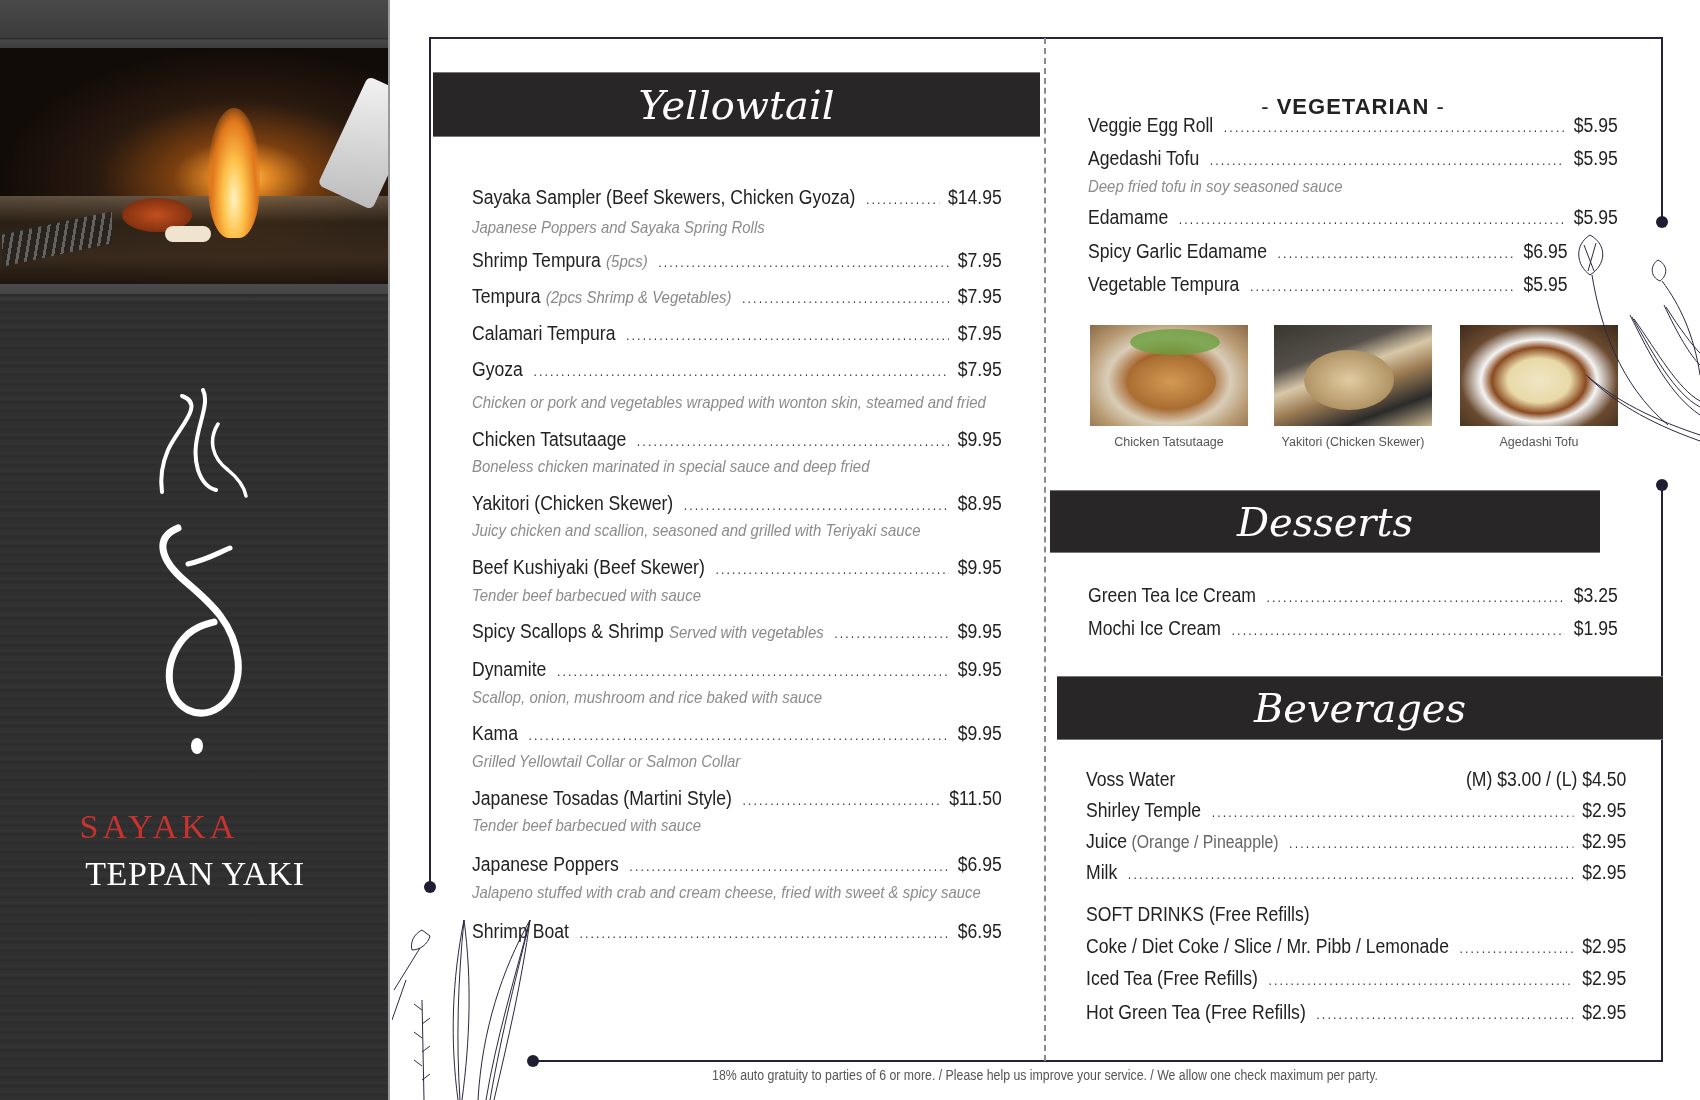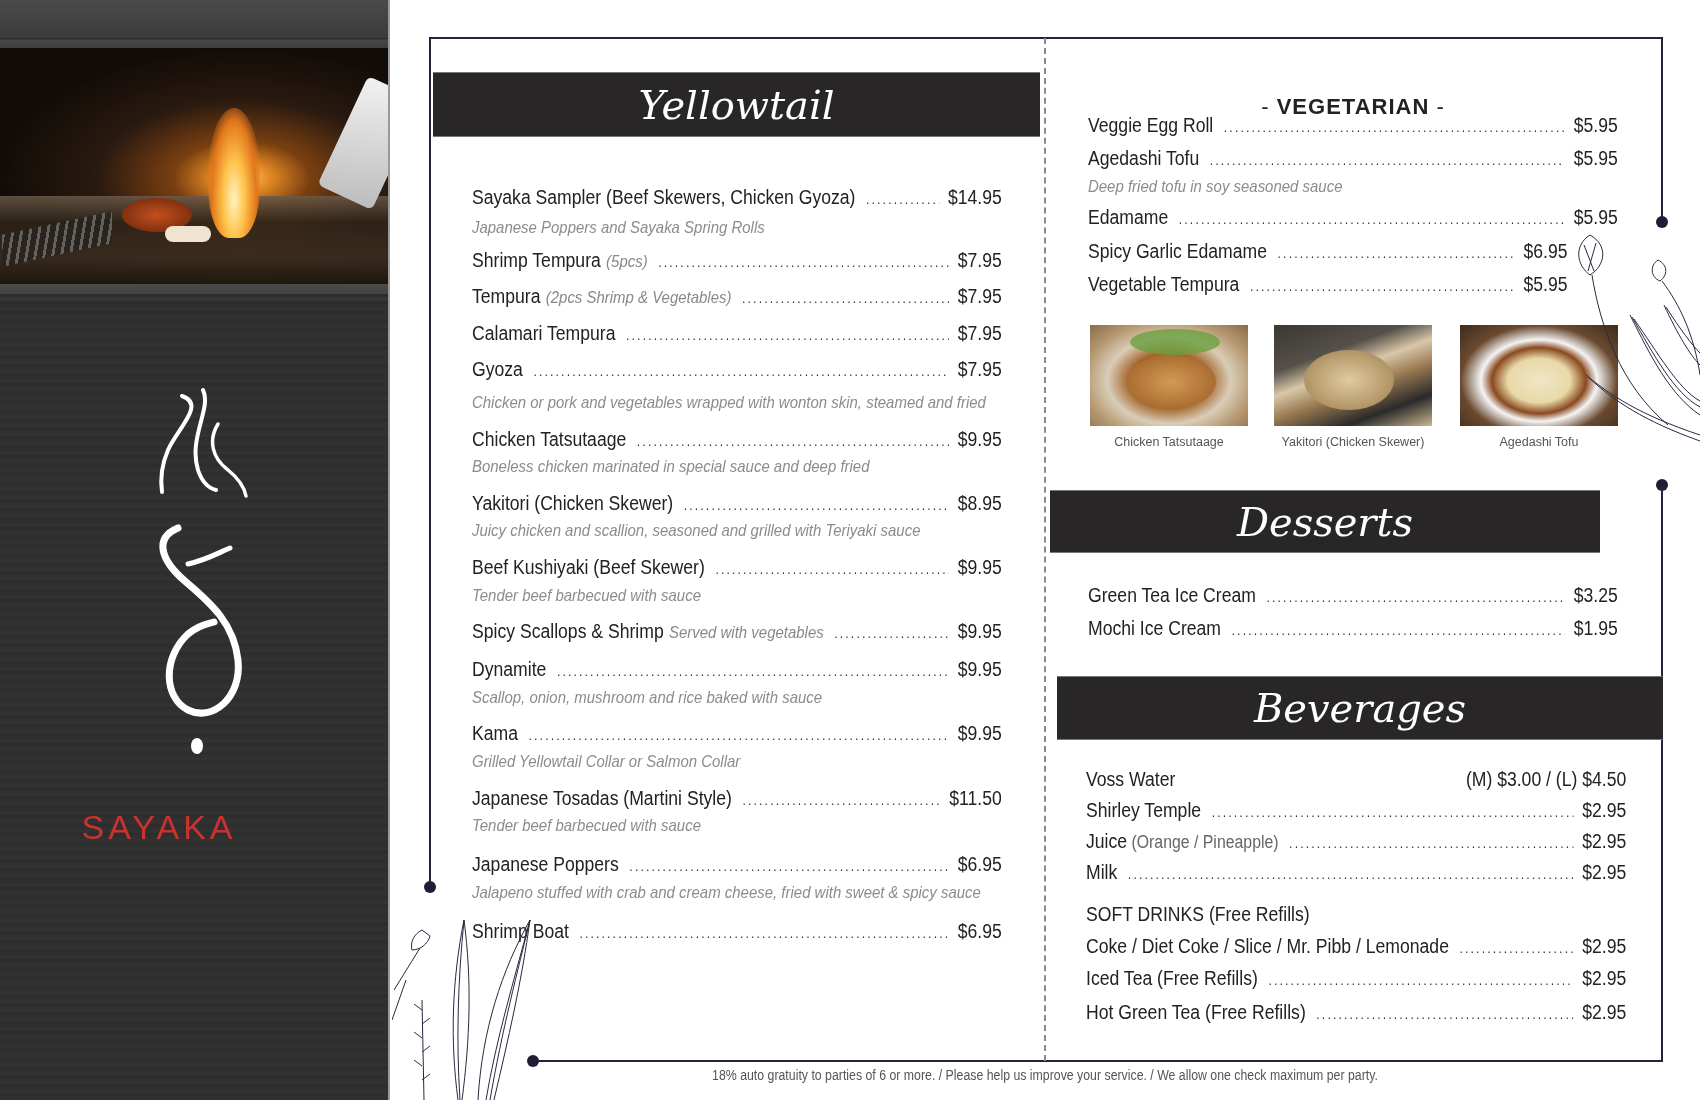"SAYAKA" .brand-red { font-family: Liberation Sans, sans-serif -> Liberation Serif, serif }
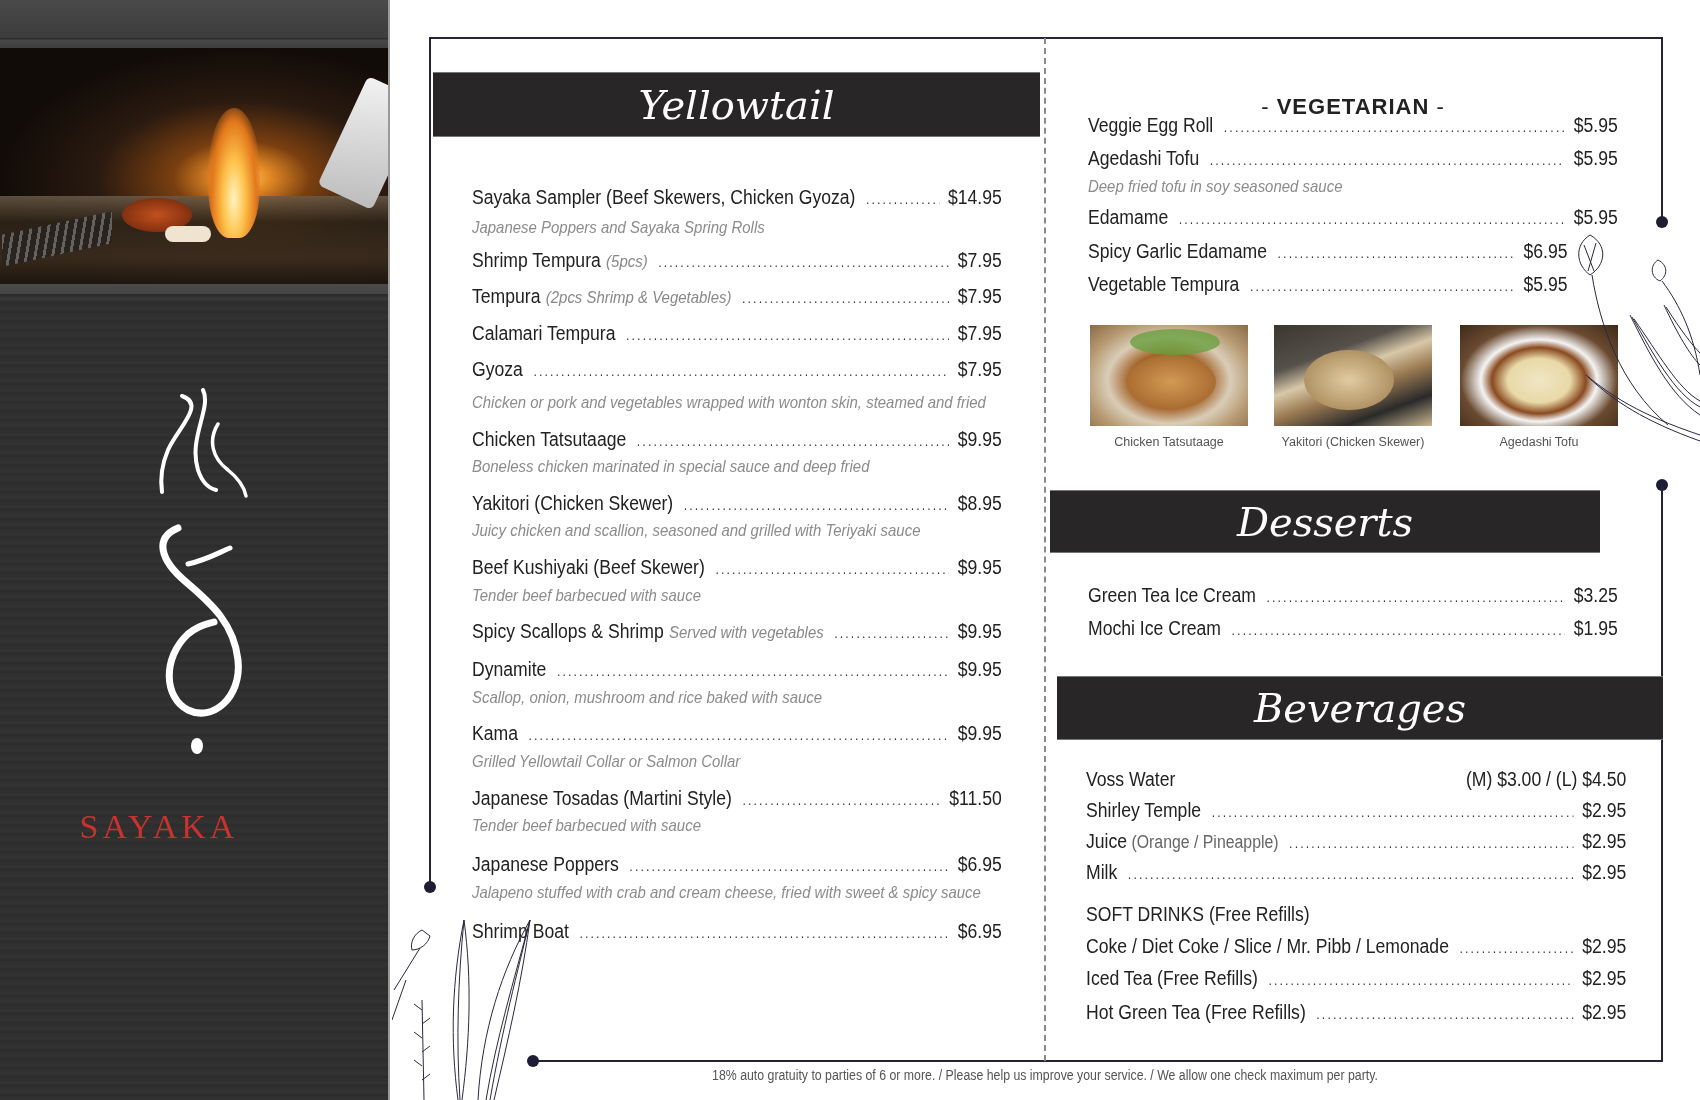"TEPPAN YAKI" div.brand-white { html: none -> <div>TEPPAN YAKI</div> }
